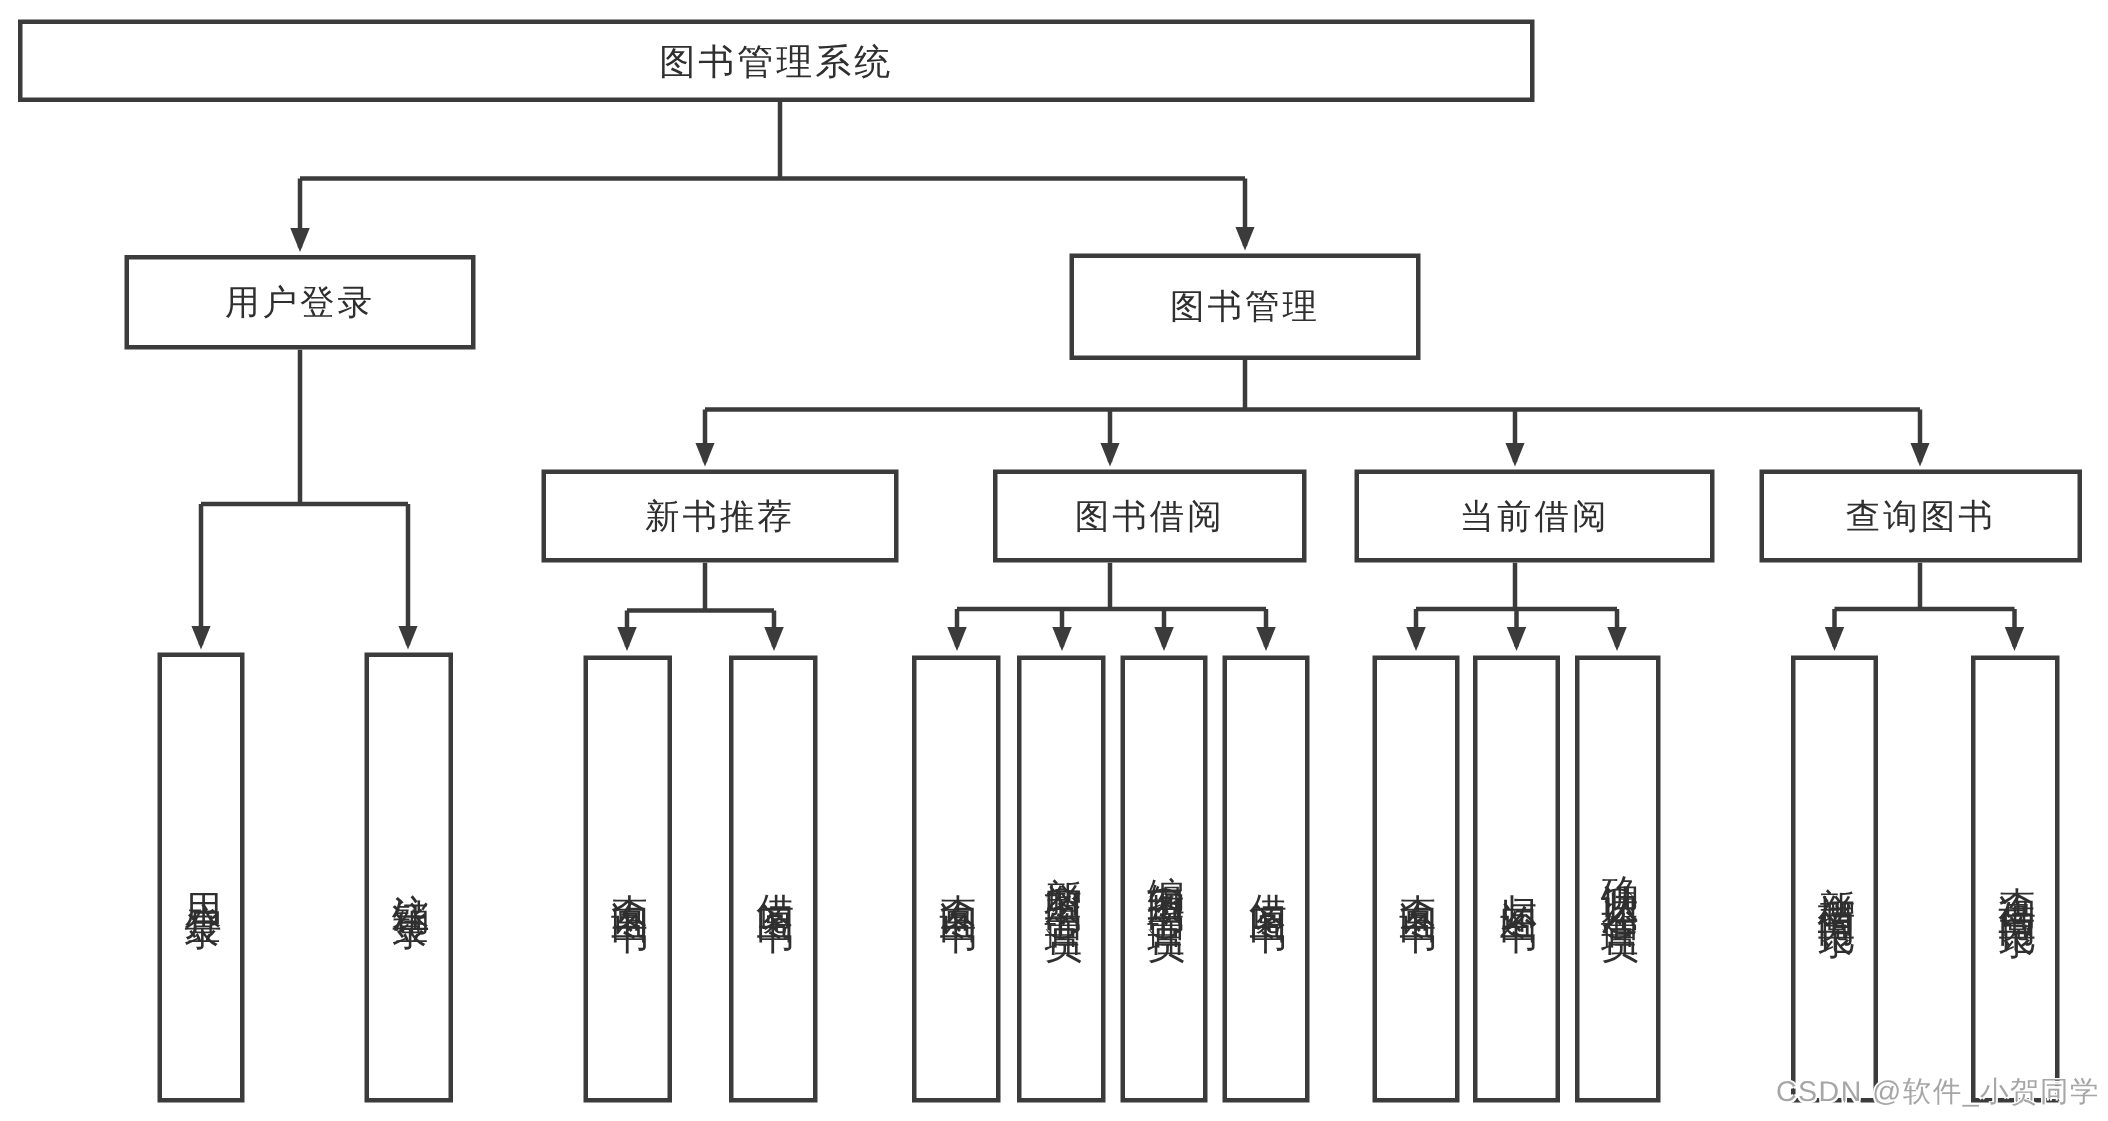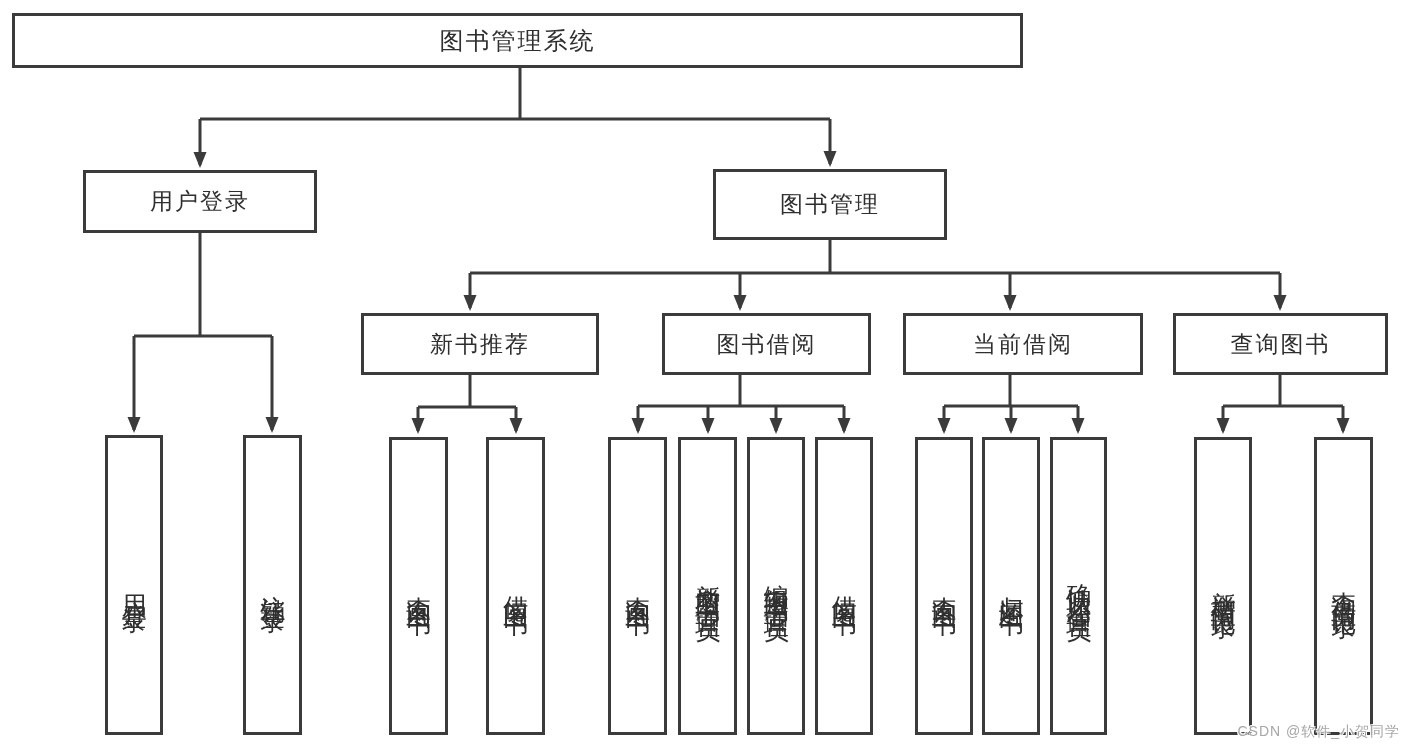"CSDN @软件_小贺同学" .watermark { font-size: 14px -> 19px }
